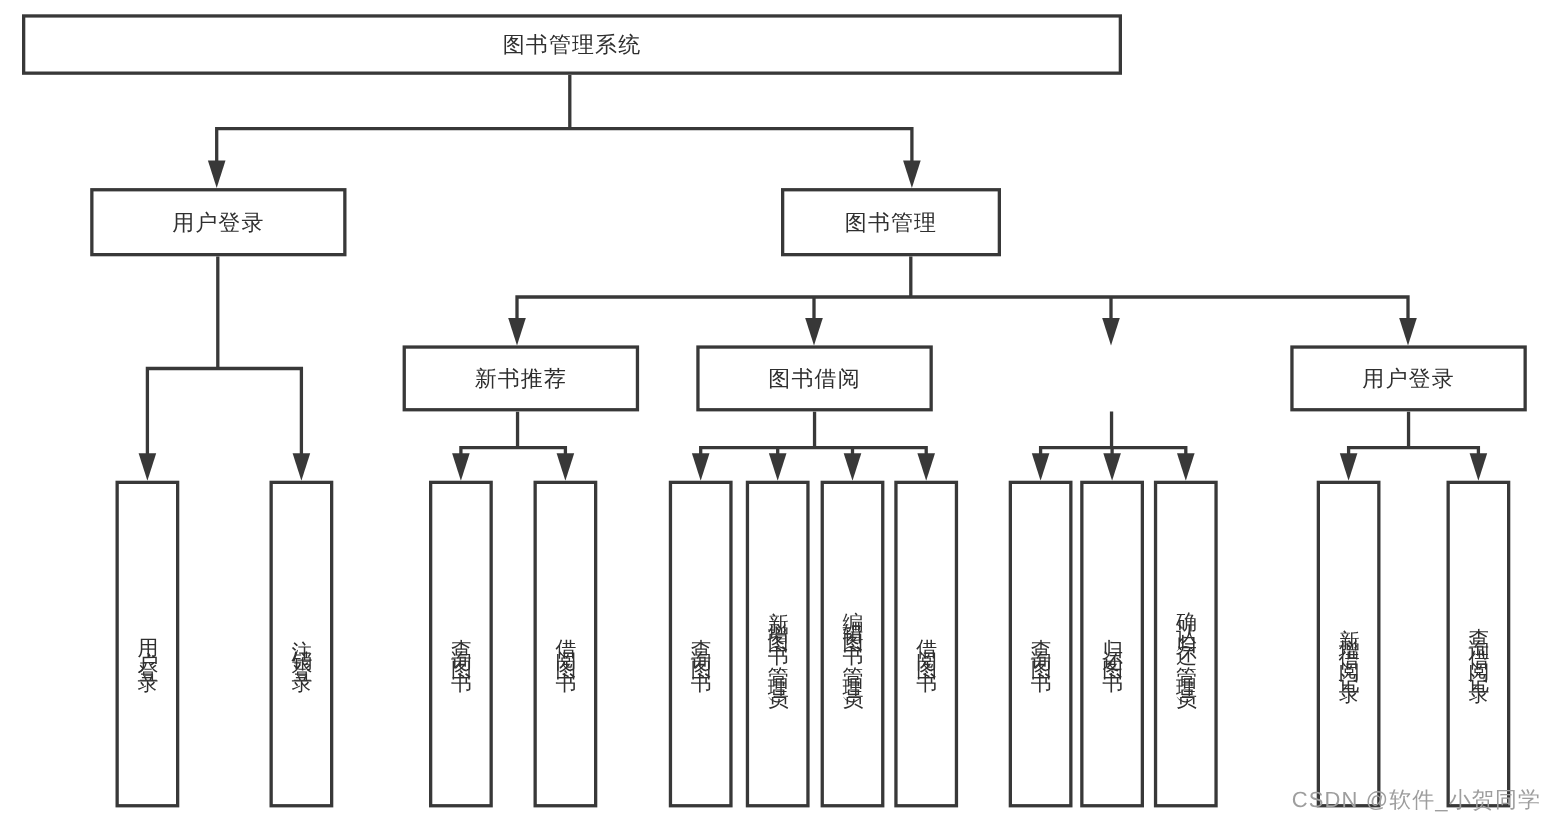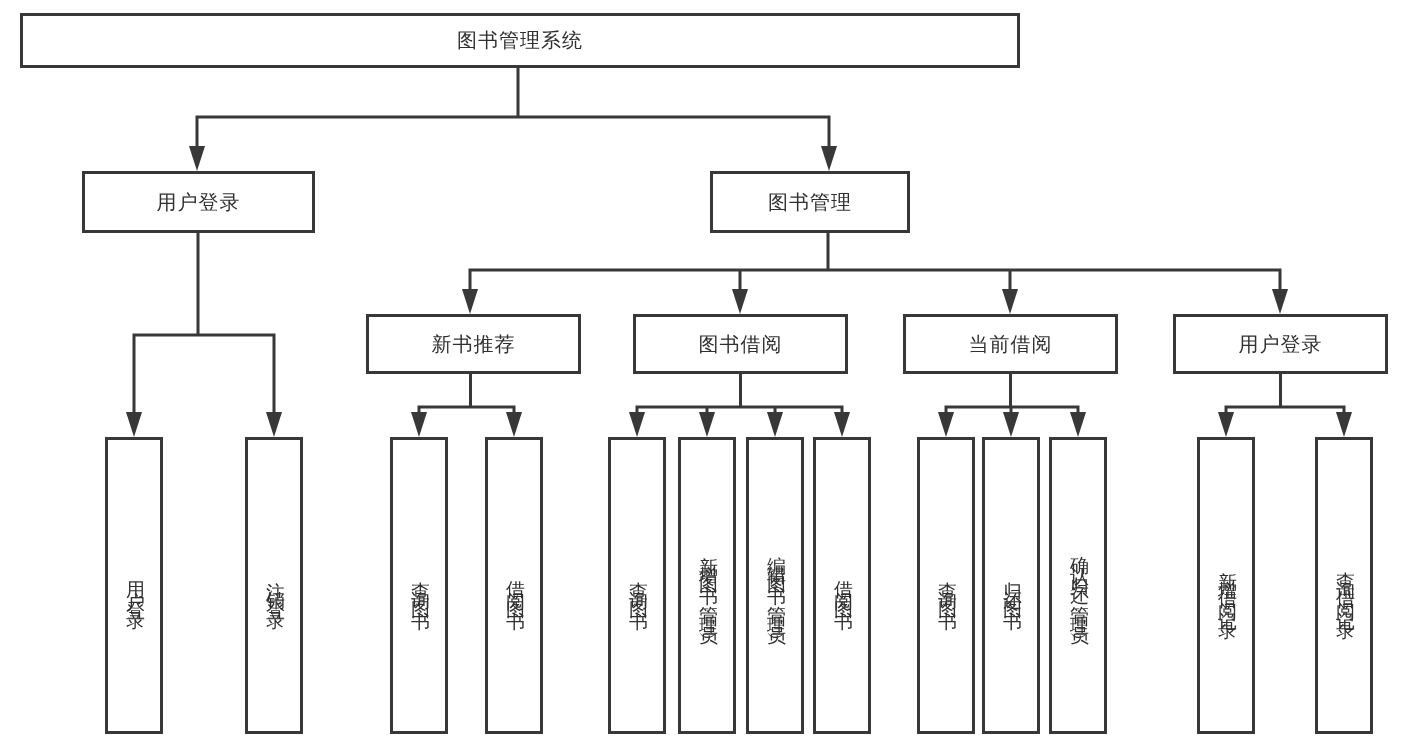"图书管理系统" .box { font-family: Liberation Mono, monospace -> none }
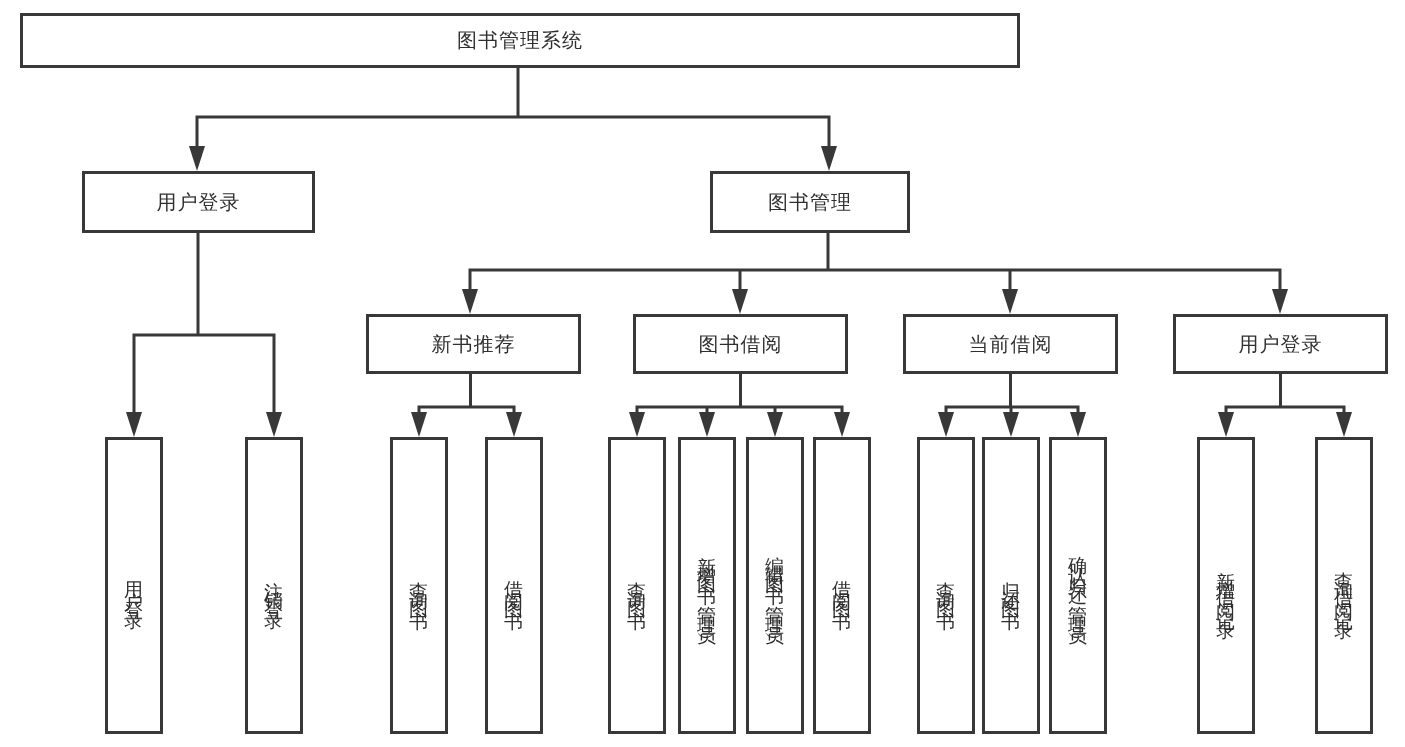"当前借阅" div.box { html: <div>当前借阅</div> -> none }
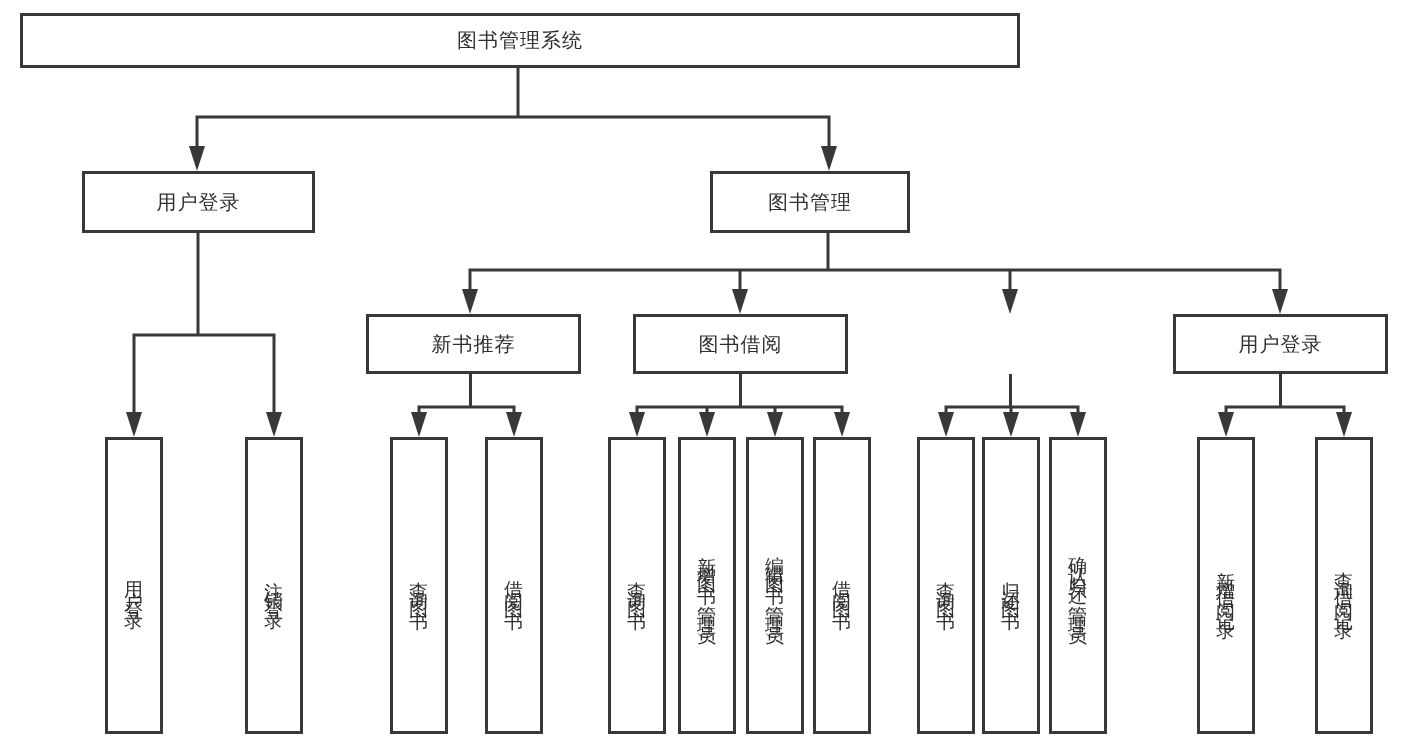"CSDN @软件_小贺同学" div.watermark { html: none -> <div>CSDN @软件_小贺同学</div> }
